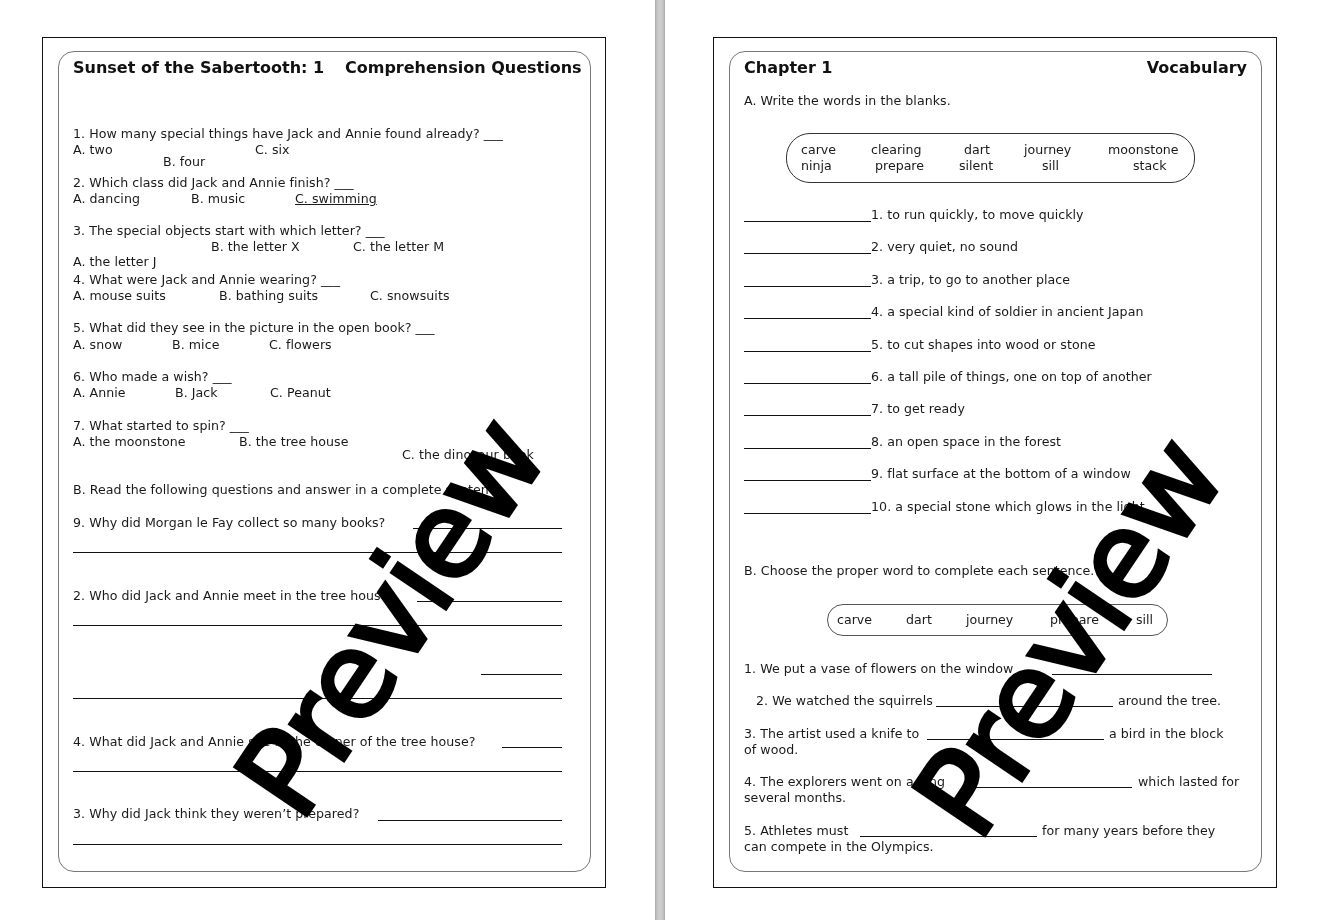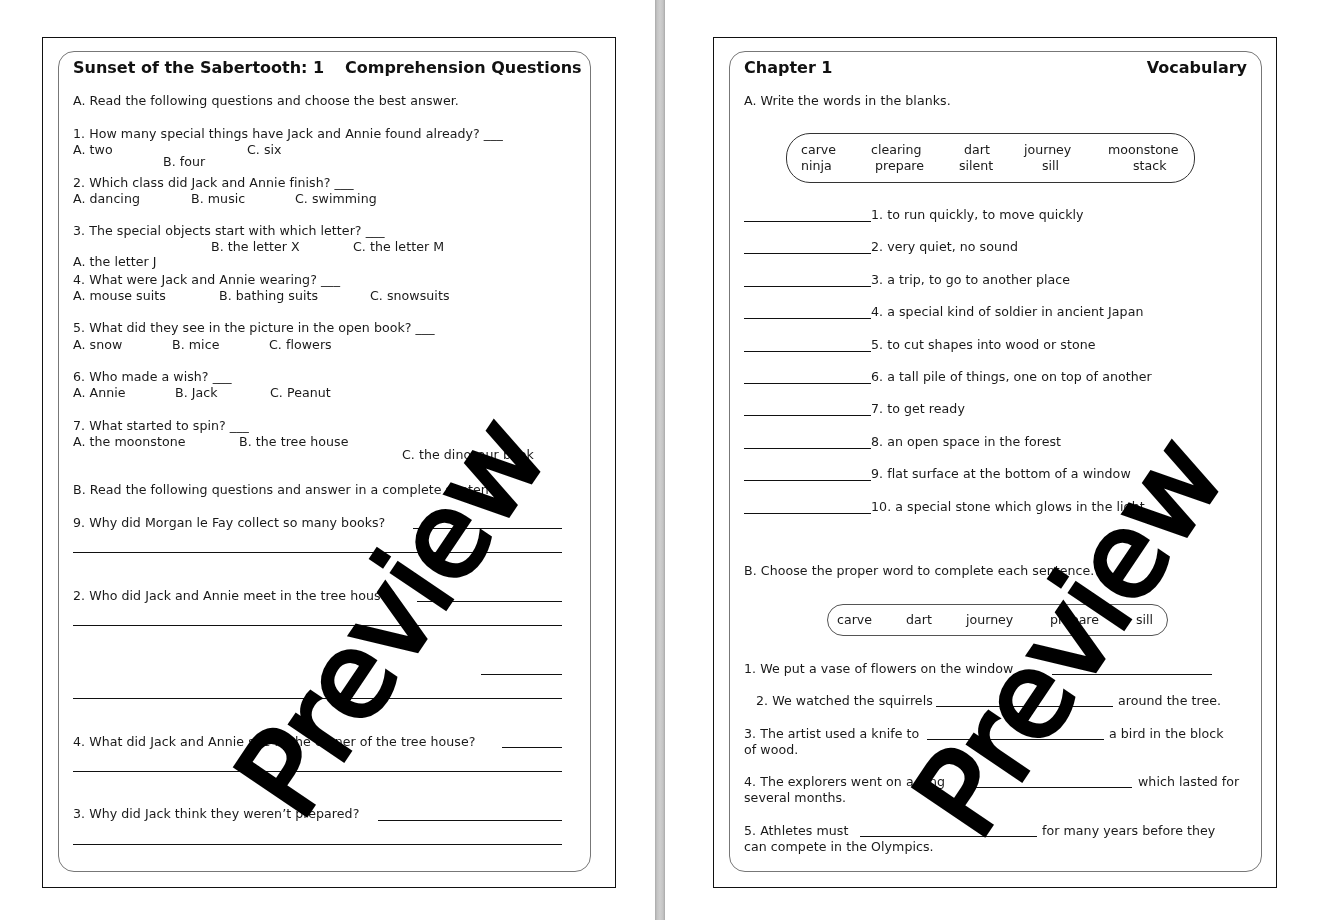"Sunset of the Sabertooth: 1" .page.left { padding-left: 10px -> none }
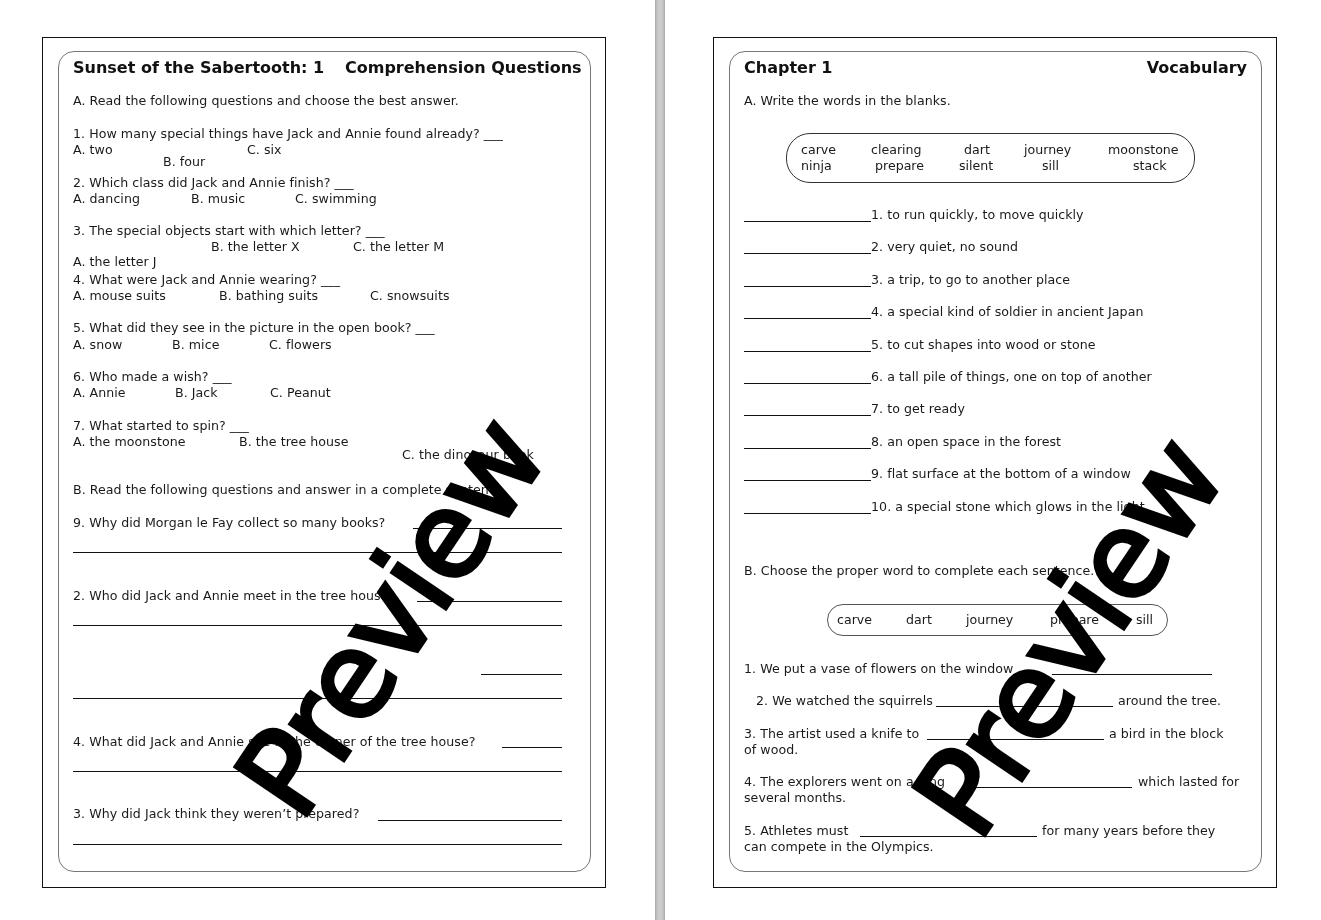"A. Read the following questions" div.t { html: <div>A. Read the following questions and choose the best answer.</div> -> none }
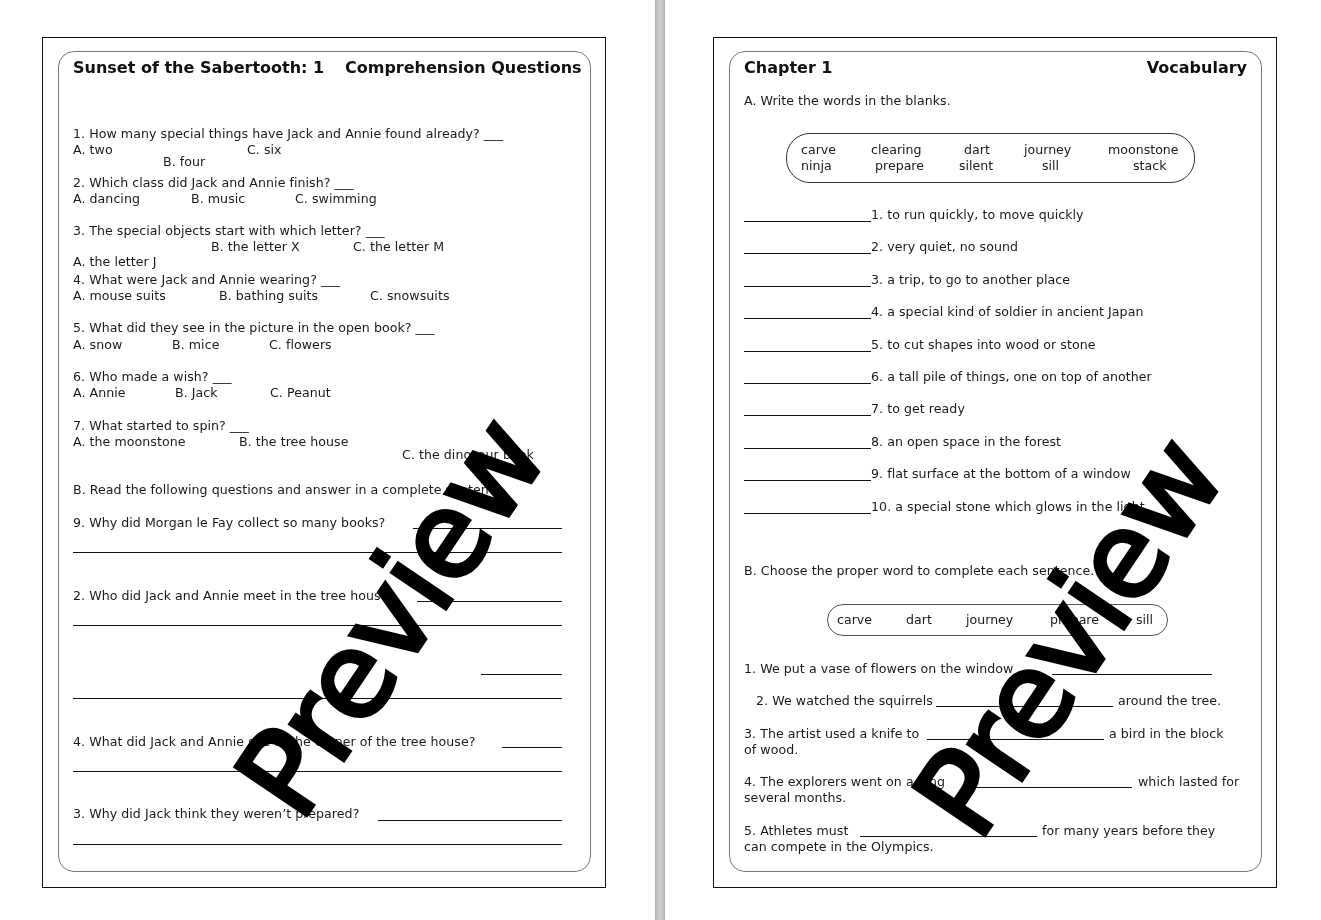"C. six" div.t { left: 204px -> 212px }
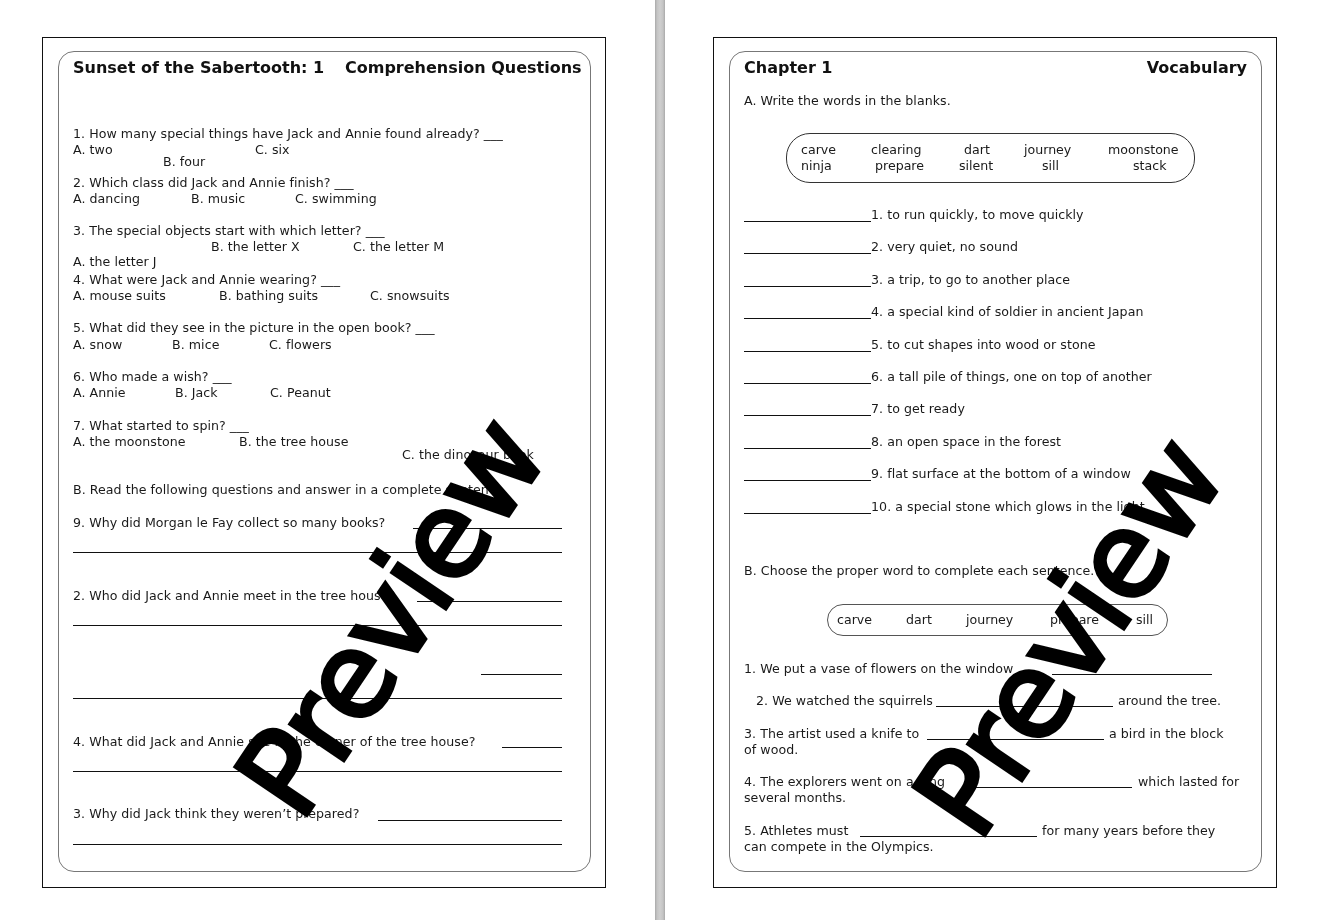"C. swimming" div.t { text-decoration: none -> underline }
